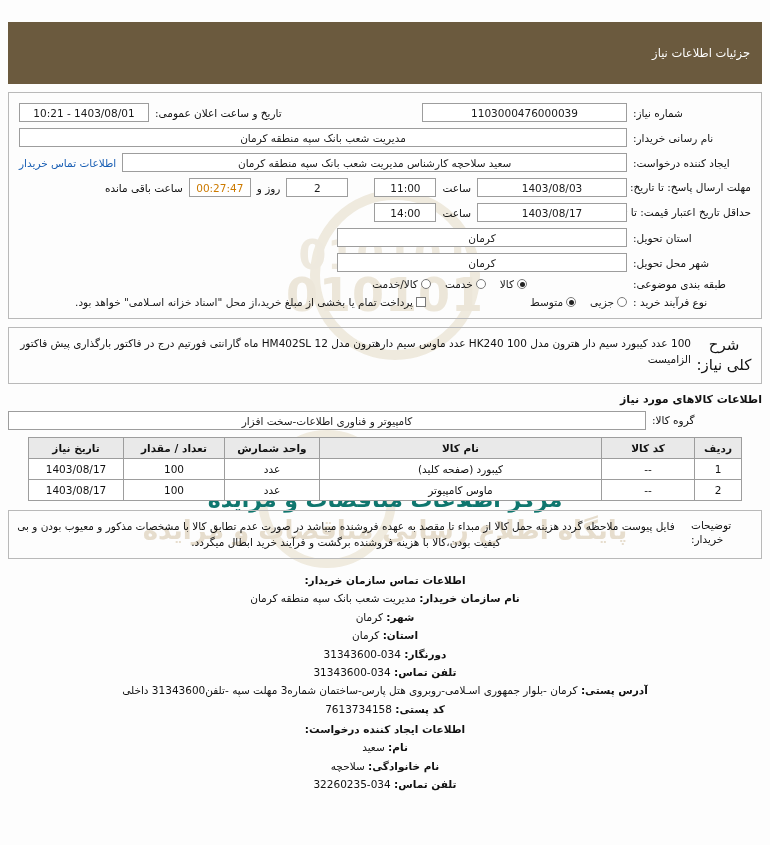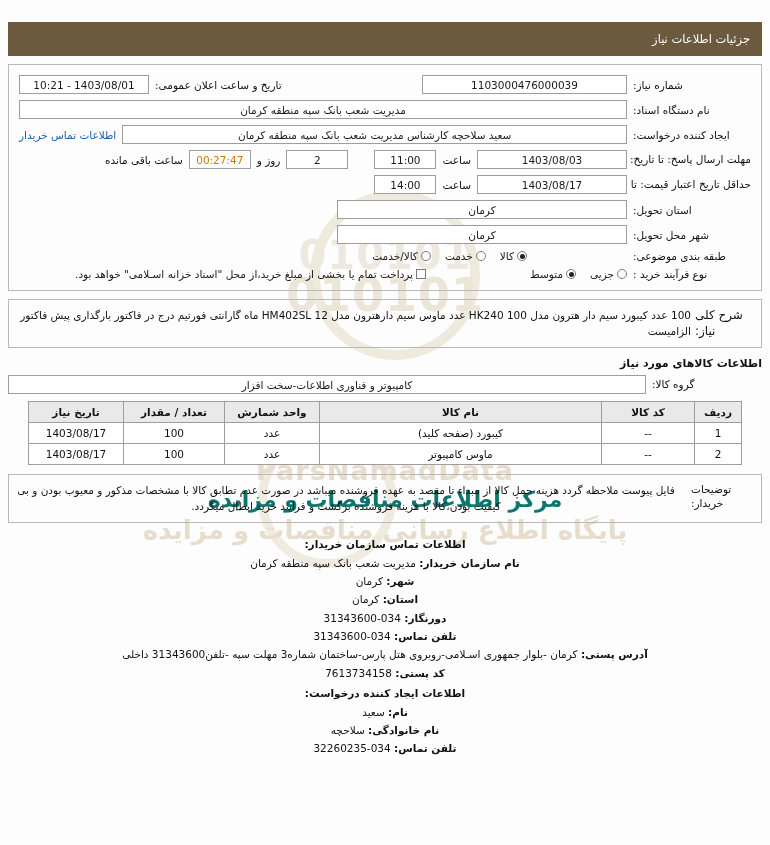"جزئیات اطلاعات نیاز" .topbar { padding: 2px 12px -> 16px 12px }
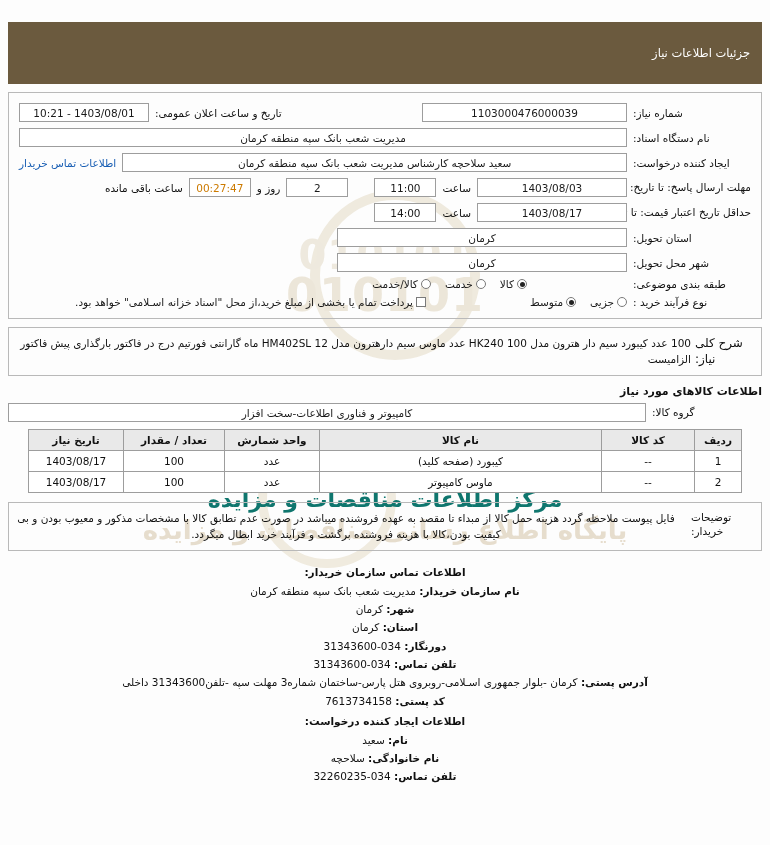"نام دستگاه اسناد:" span.lbl { text: دستگاه اسناد -> رسانی خریدار }
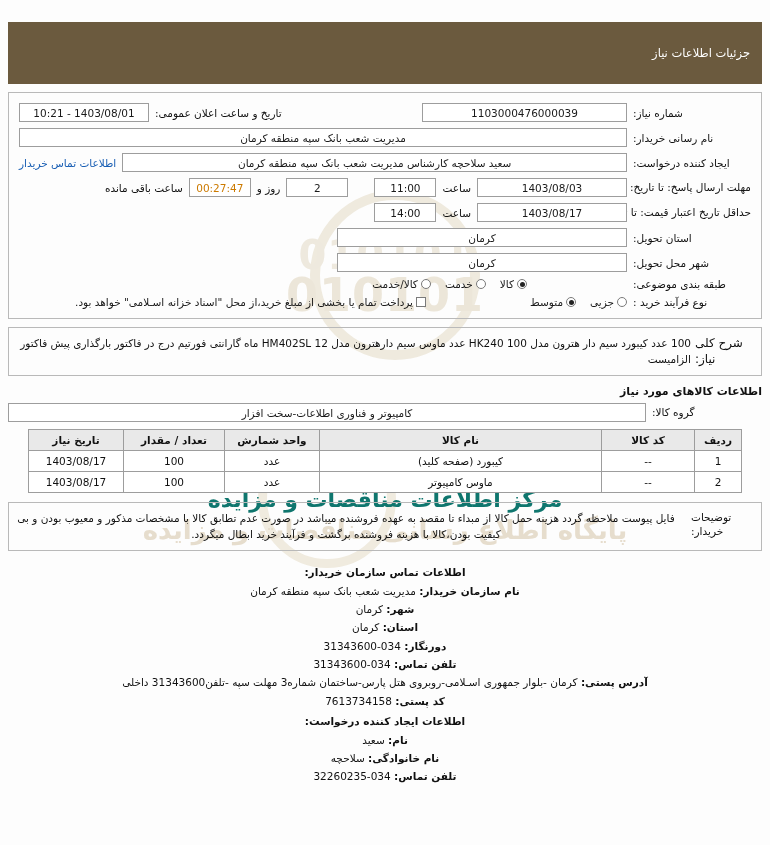"شرح کلی نیاز:" .desc-lbl { font-size: 12px -> 15px; text-align: left -> center }
